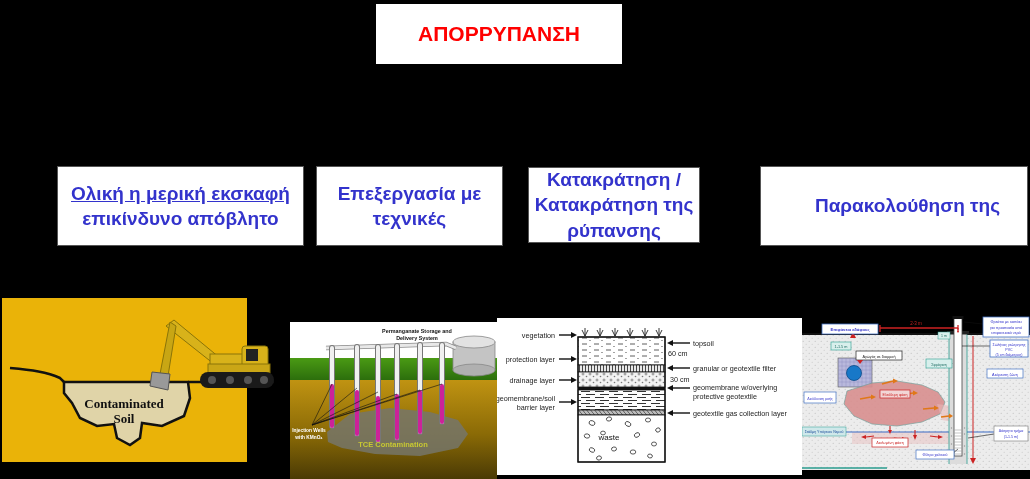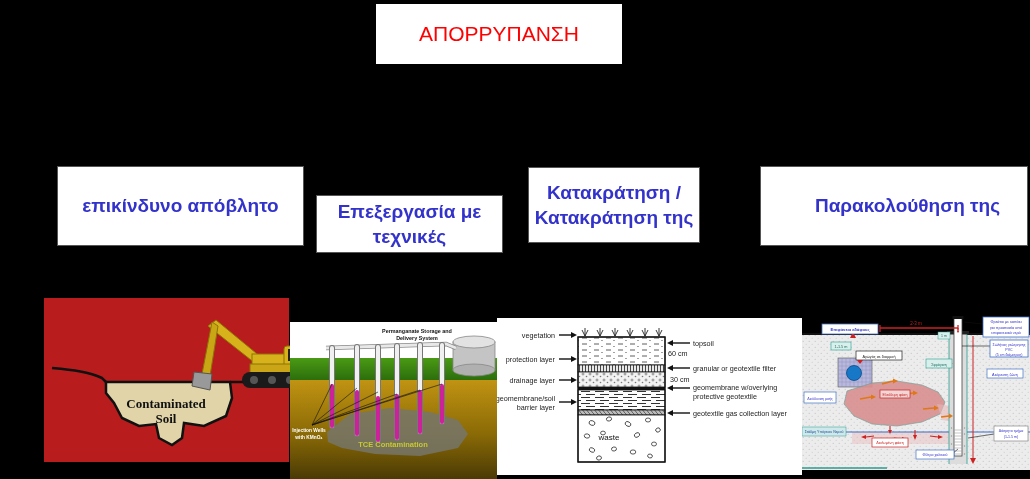"ΑΠΟΡΡΥΠΑΝΣΗ" #title-box .tl { font-weight: normal -> bold }
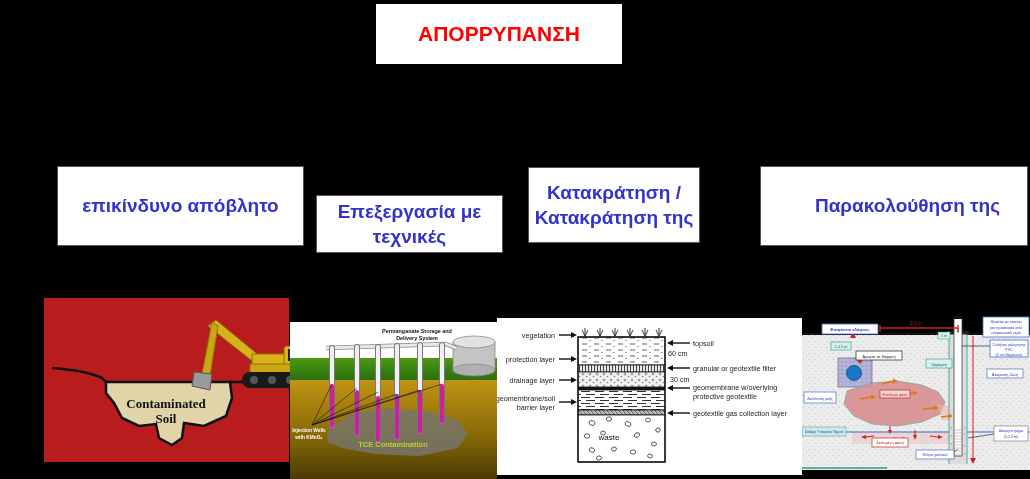"Ολική η μερική εκσκαφή" div.u { html: none -> <div>Ολική η μερική εκσκαφή</div> }
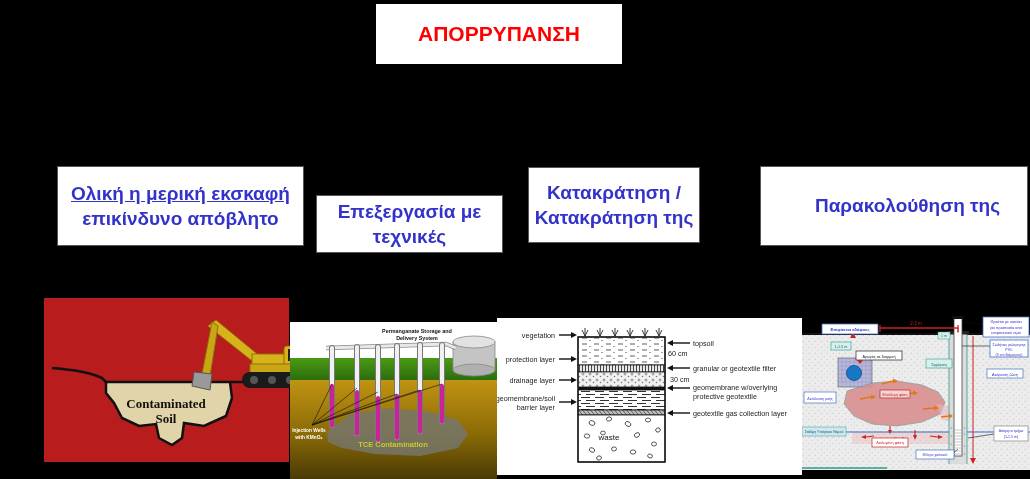"Επεξεργασία με" #opt2 { height: 58px -> 80px; margin-top: 29px -> none }
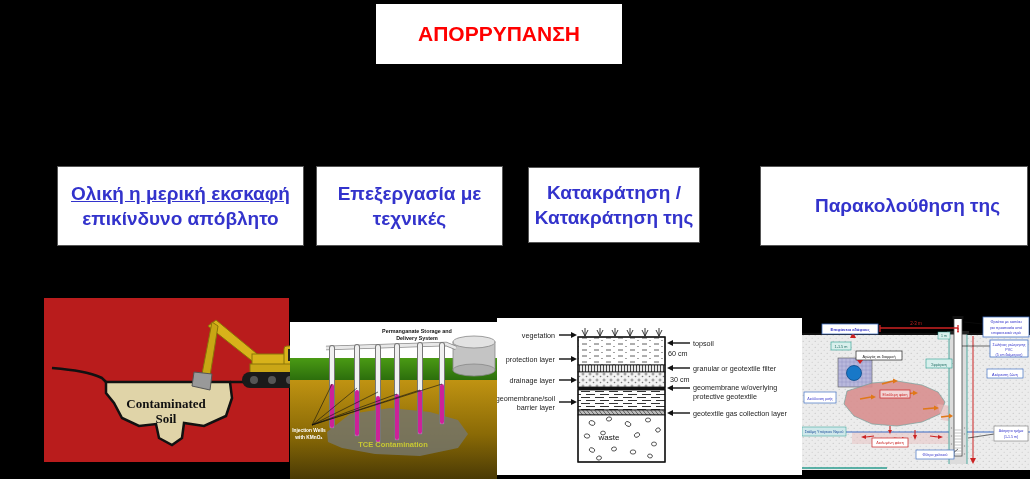"ρύπανσης" div { html: none -> <div>ρύπανσης</div> }
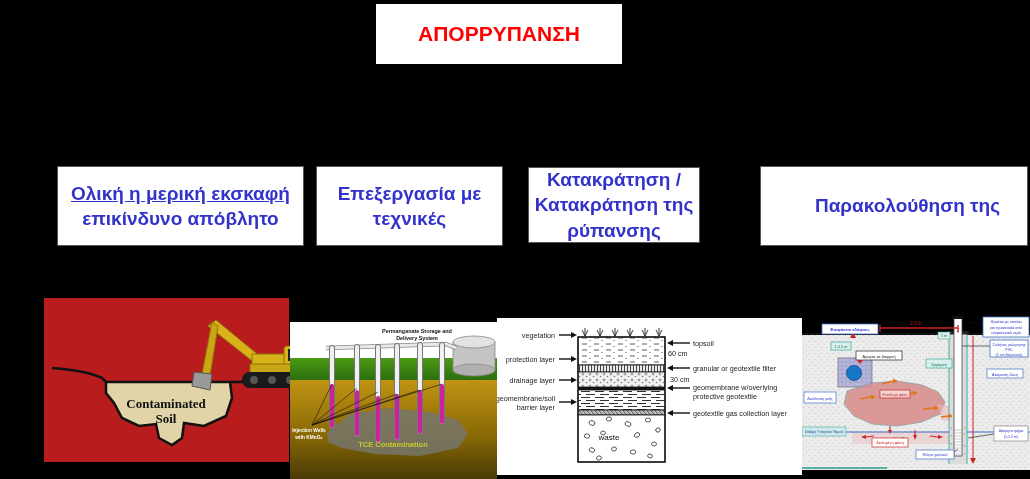"Contaminated" #p-excavation { background: #b91c1c -> #eab308; margin-left: 42px -> none }
